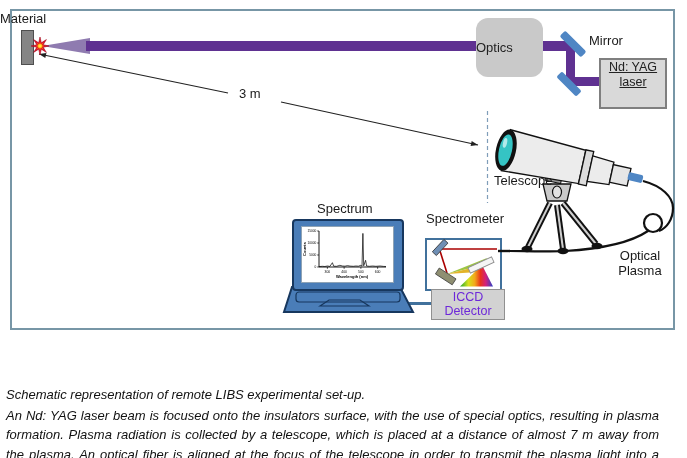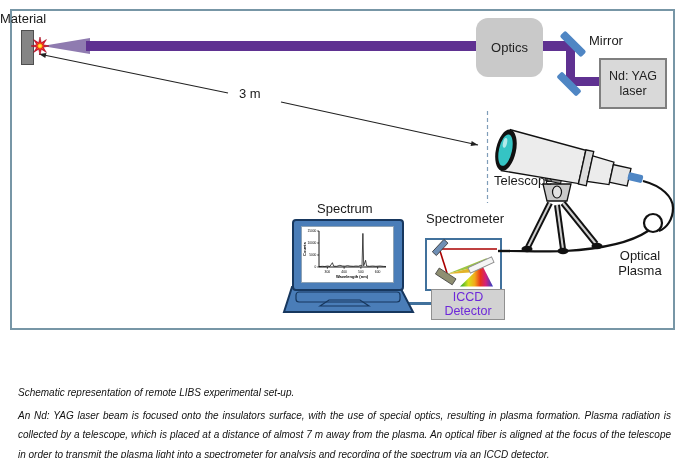"Optics" .optics-box { justify-content: center -> none }
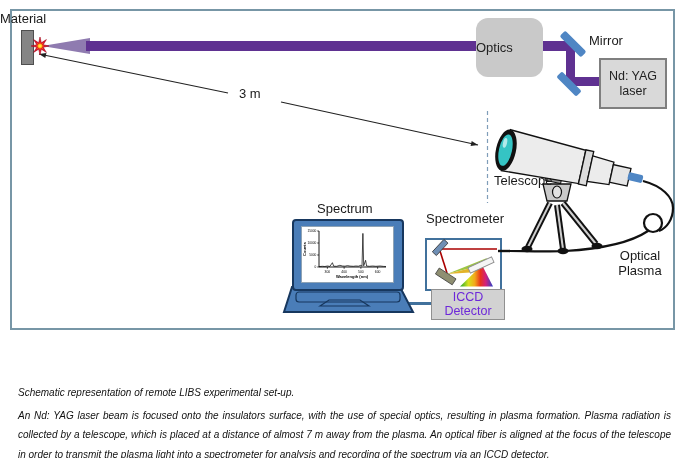"Nd: YAG" .laser-box { justify-content: center -> none; text-decoration: none -> underline }
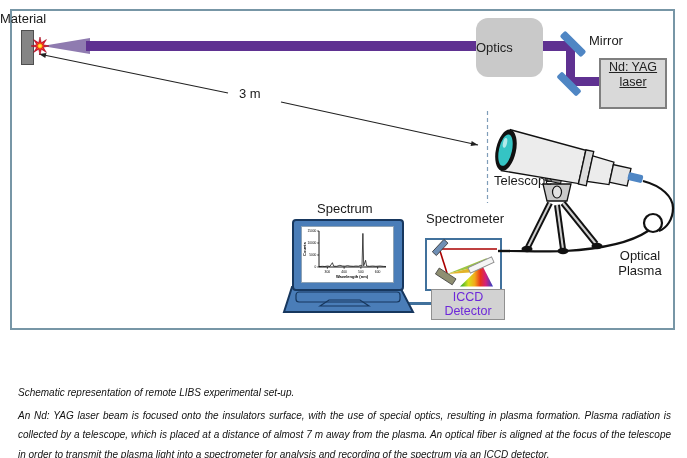"Schematic representation of remote LIBS" .caption { font-size: 10px -> 13px; left: 18px -> 6px }
